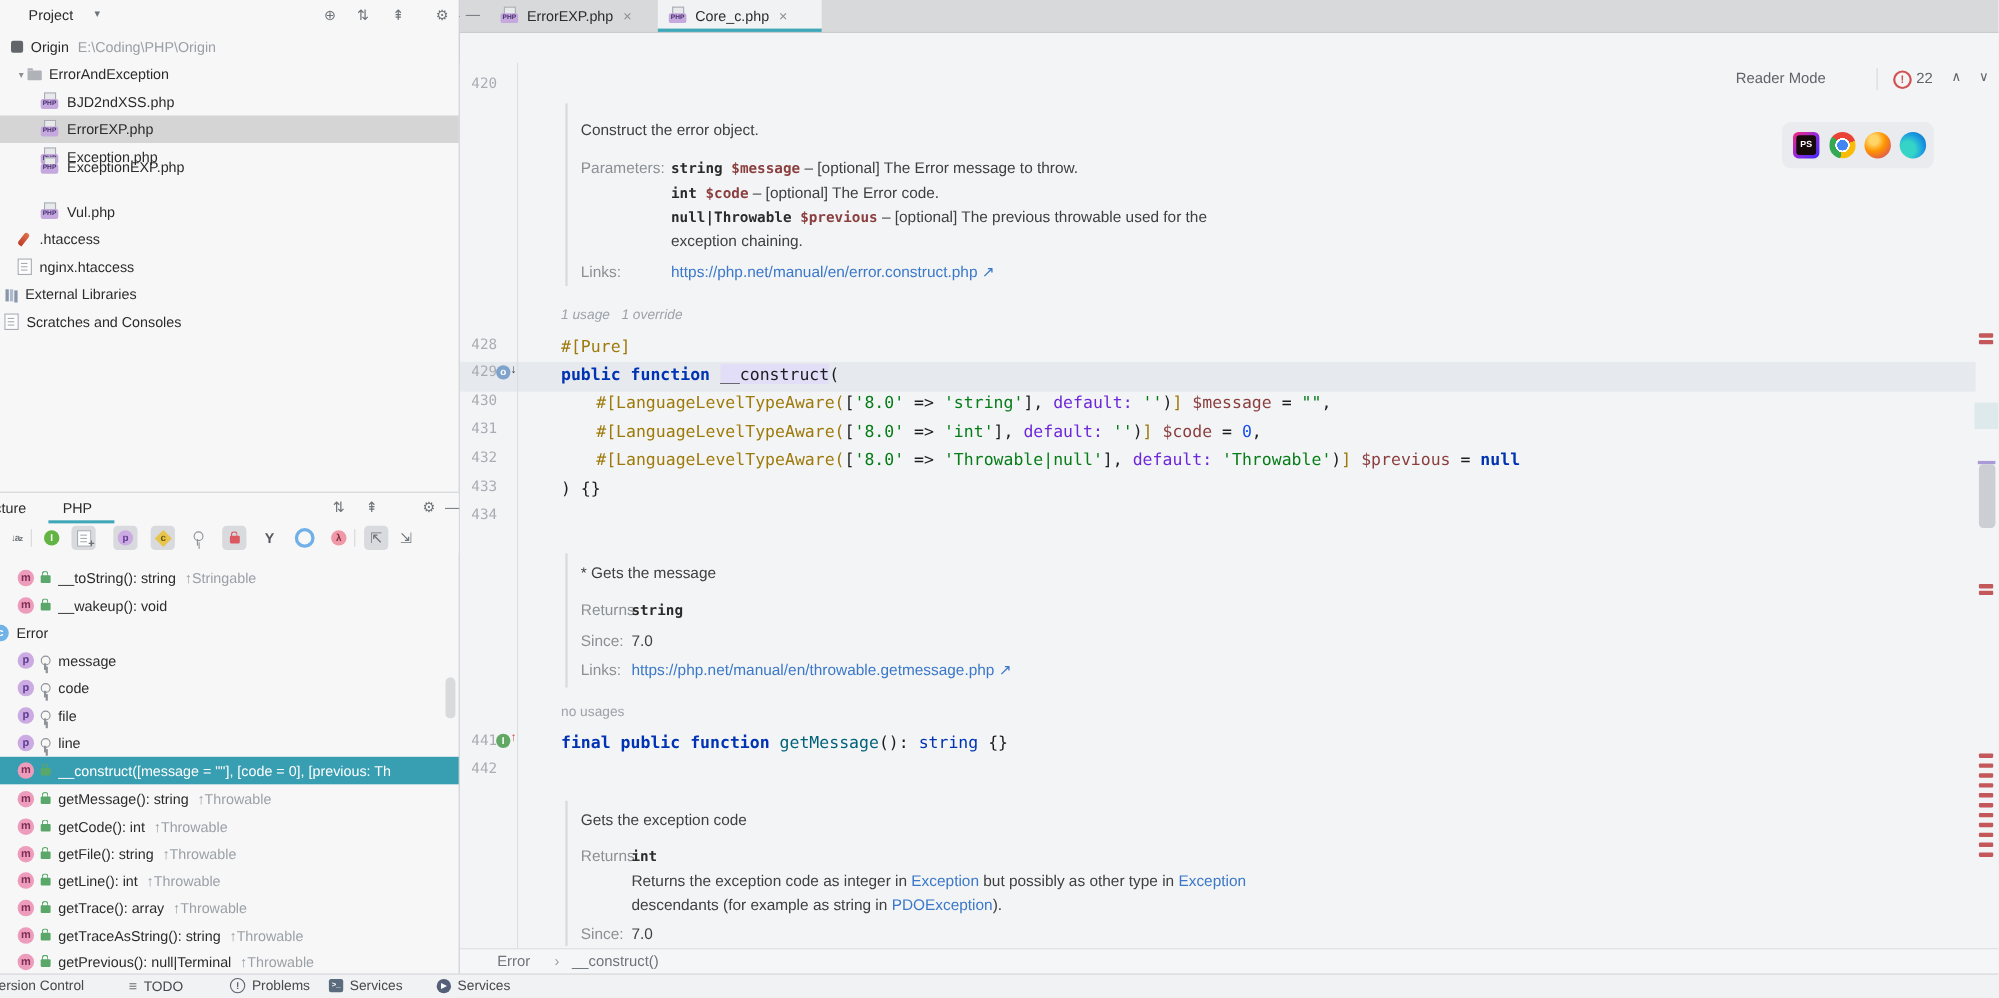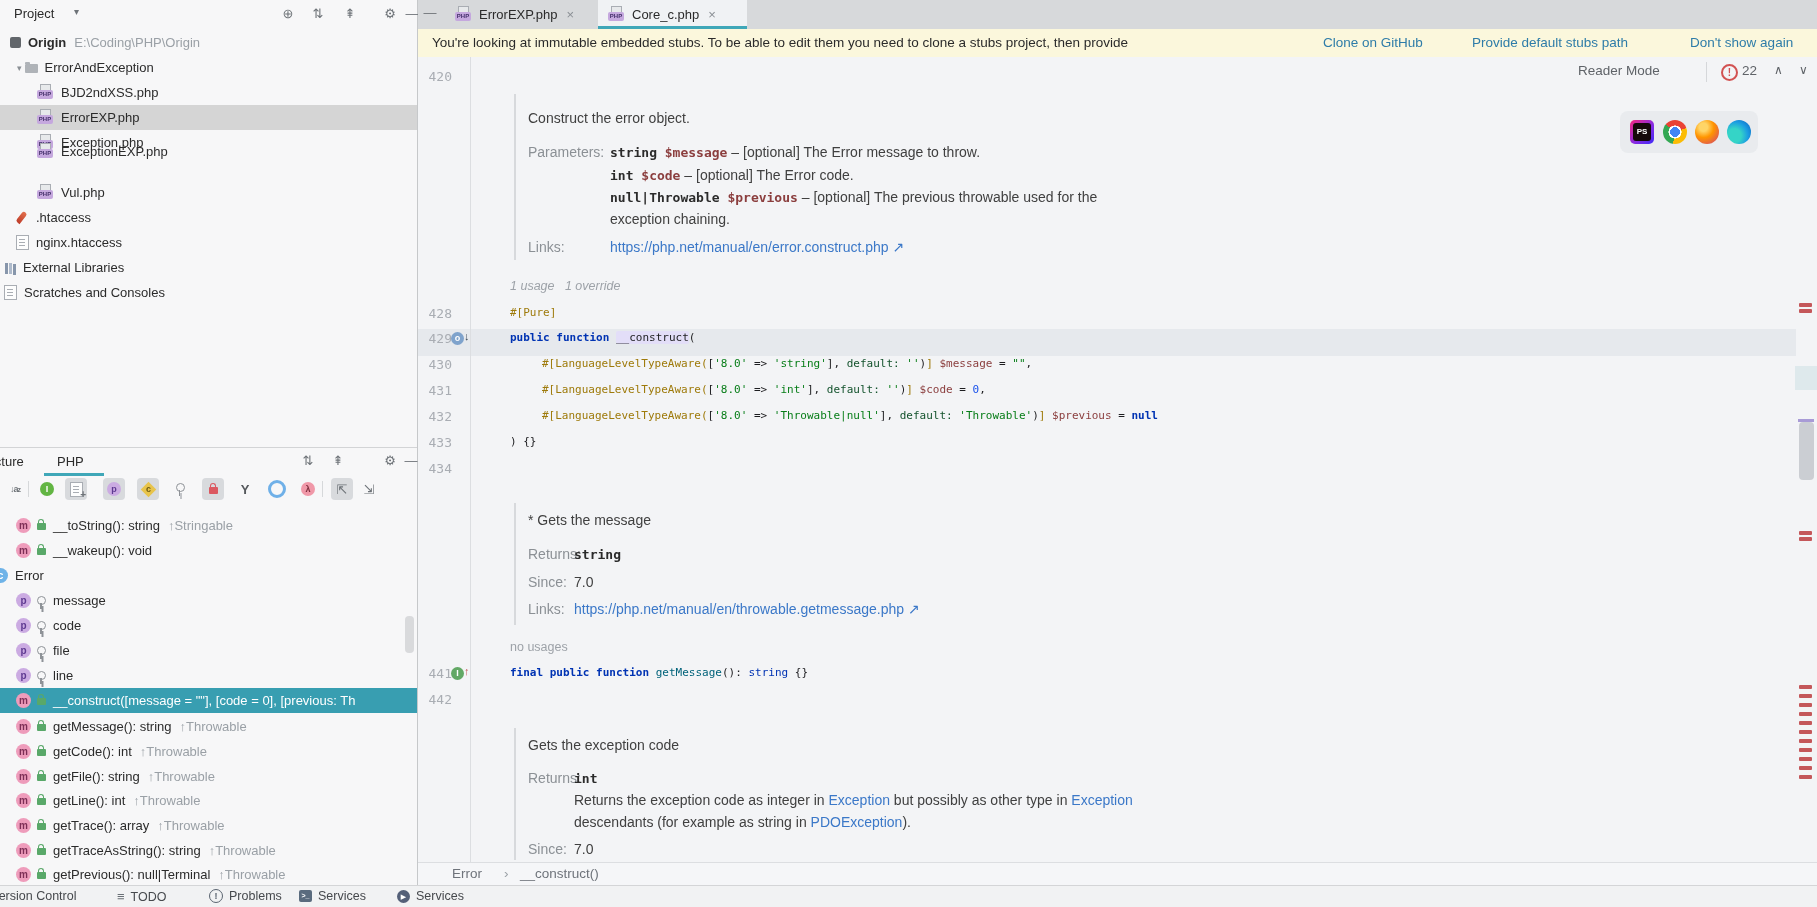"Project" .panel-header { left: 4px -> 16px }
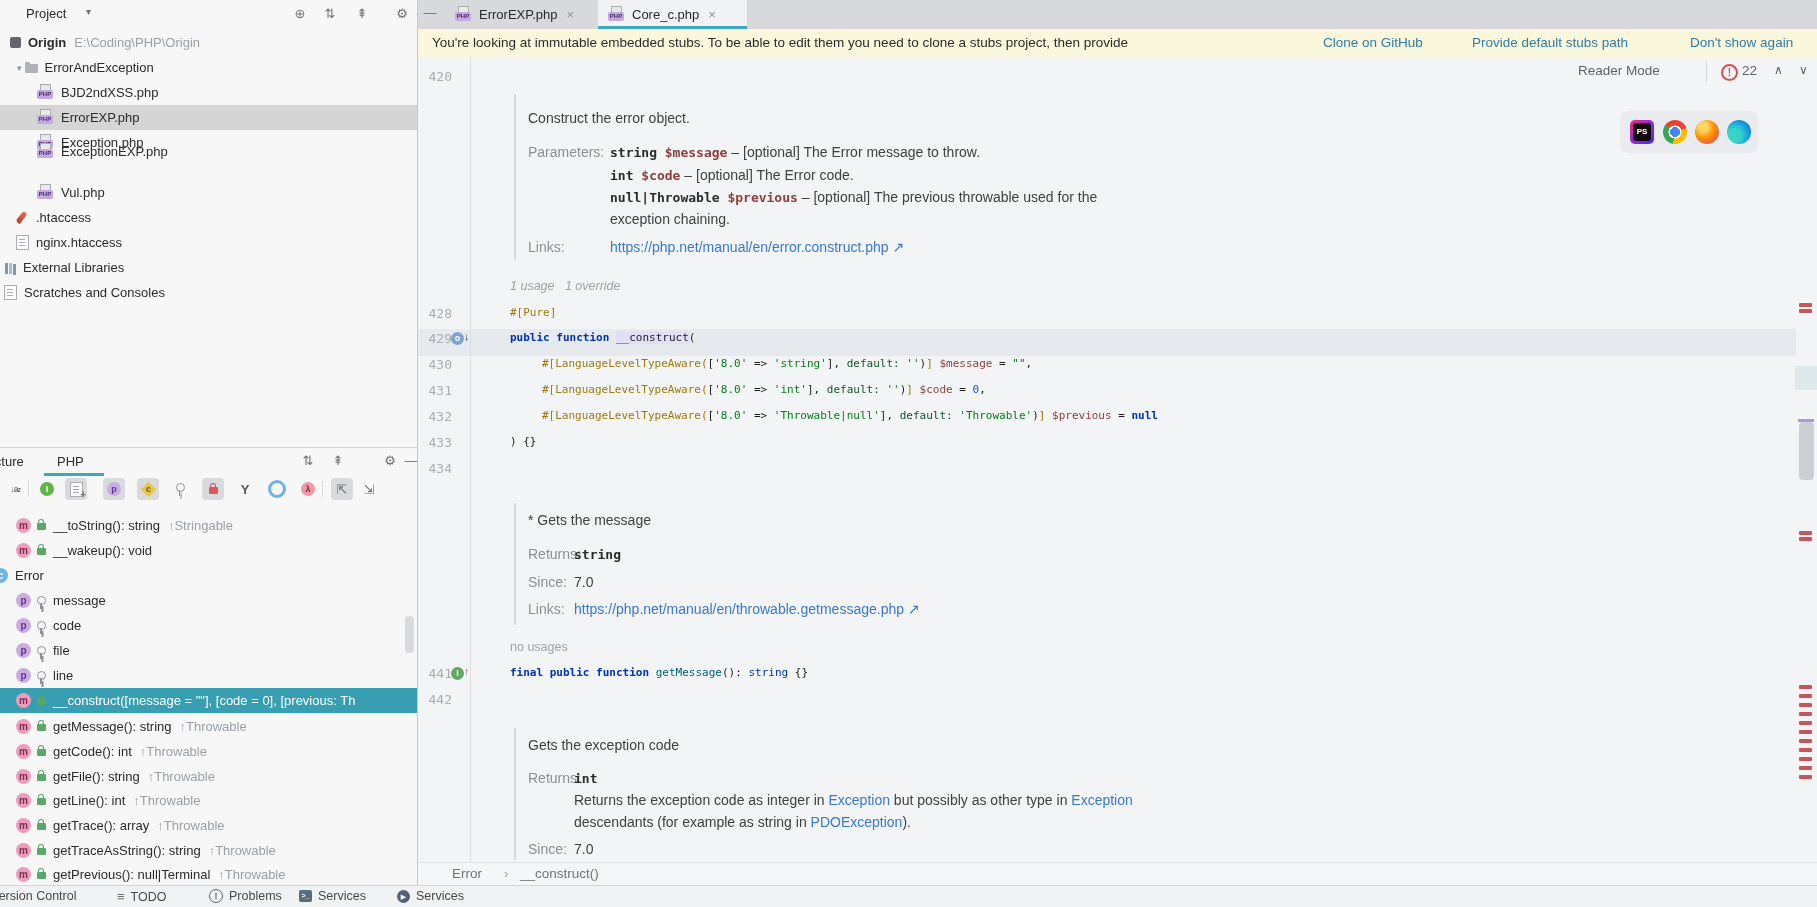"Origin" .bold { font-weight: bold -> normal }
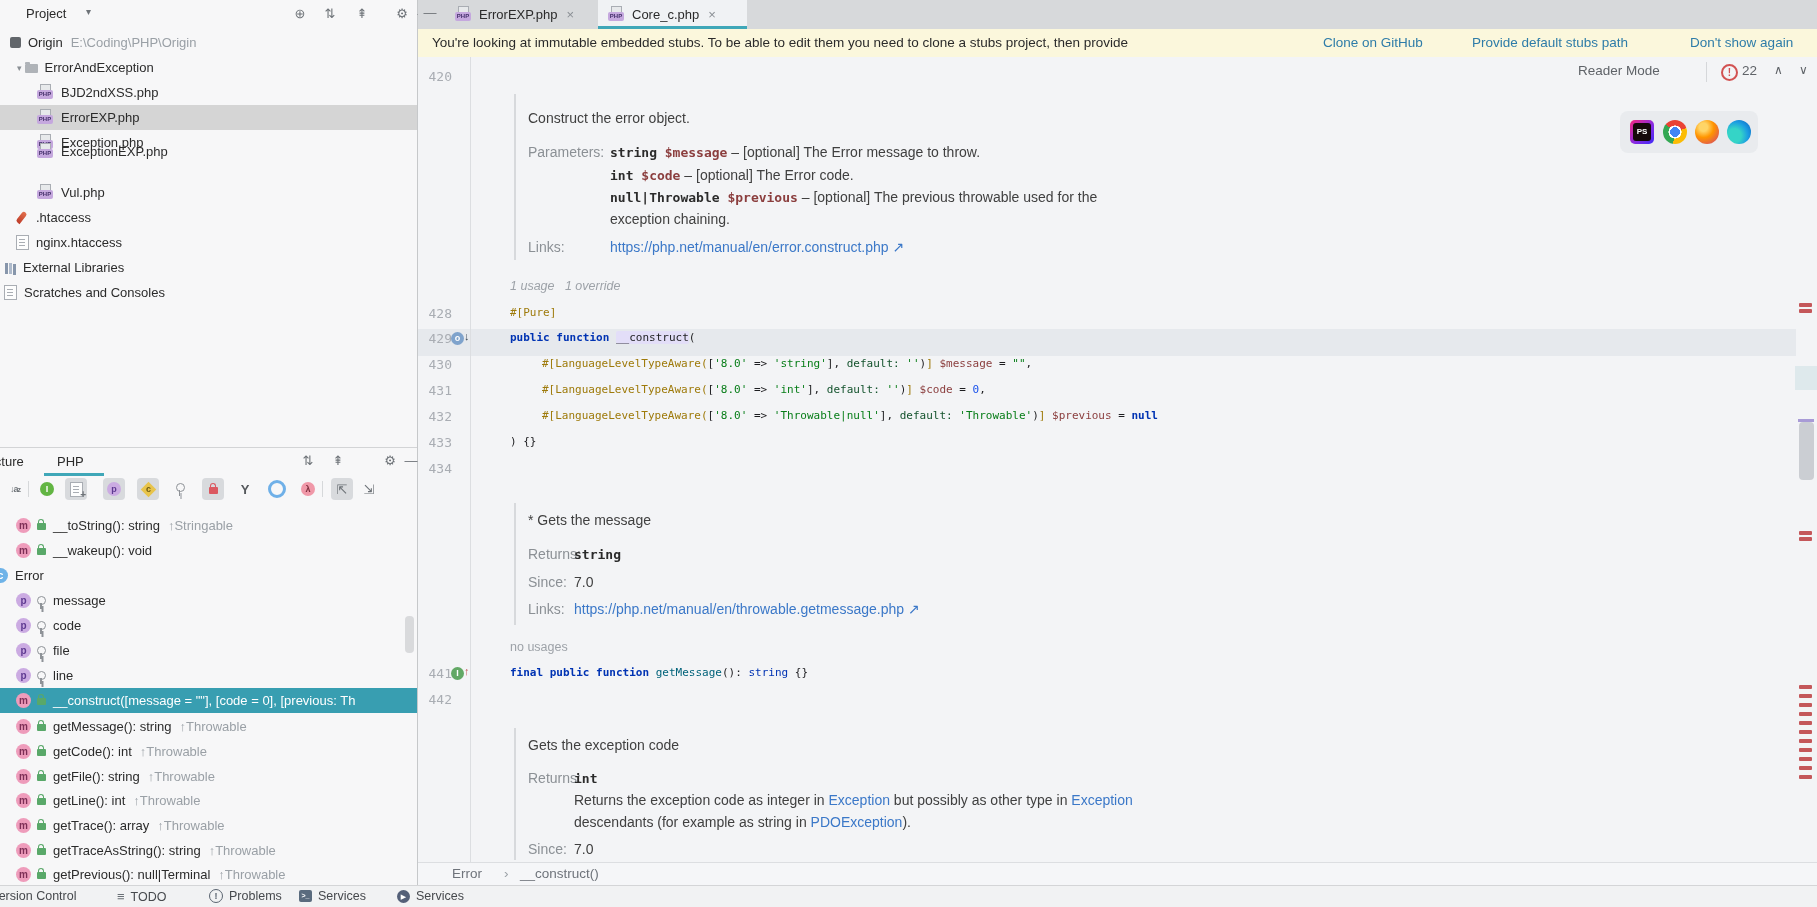"You're looking at immutable embedded" div.banner { html: <div> <span>You're looking at immutable embedded stubs. To be able to edit them you need to clone a stubs project, then provide</span> <span><span>Clone on GitHub</span><span>Provide default stubs path</span><span>Don't show again</span></span> </div> -> none }
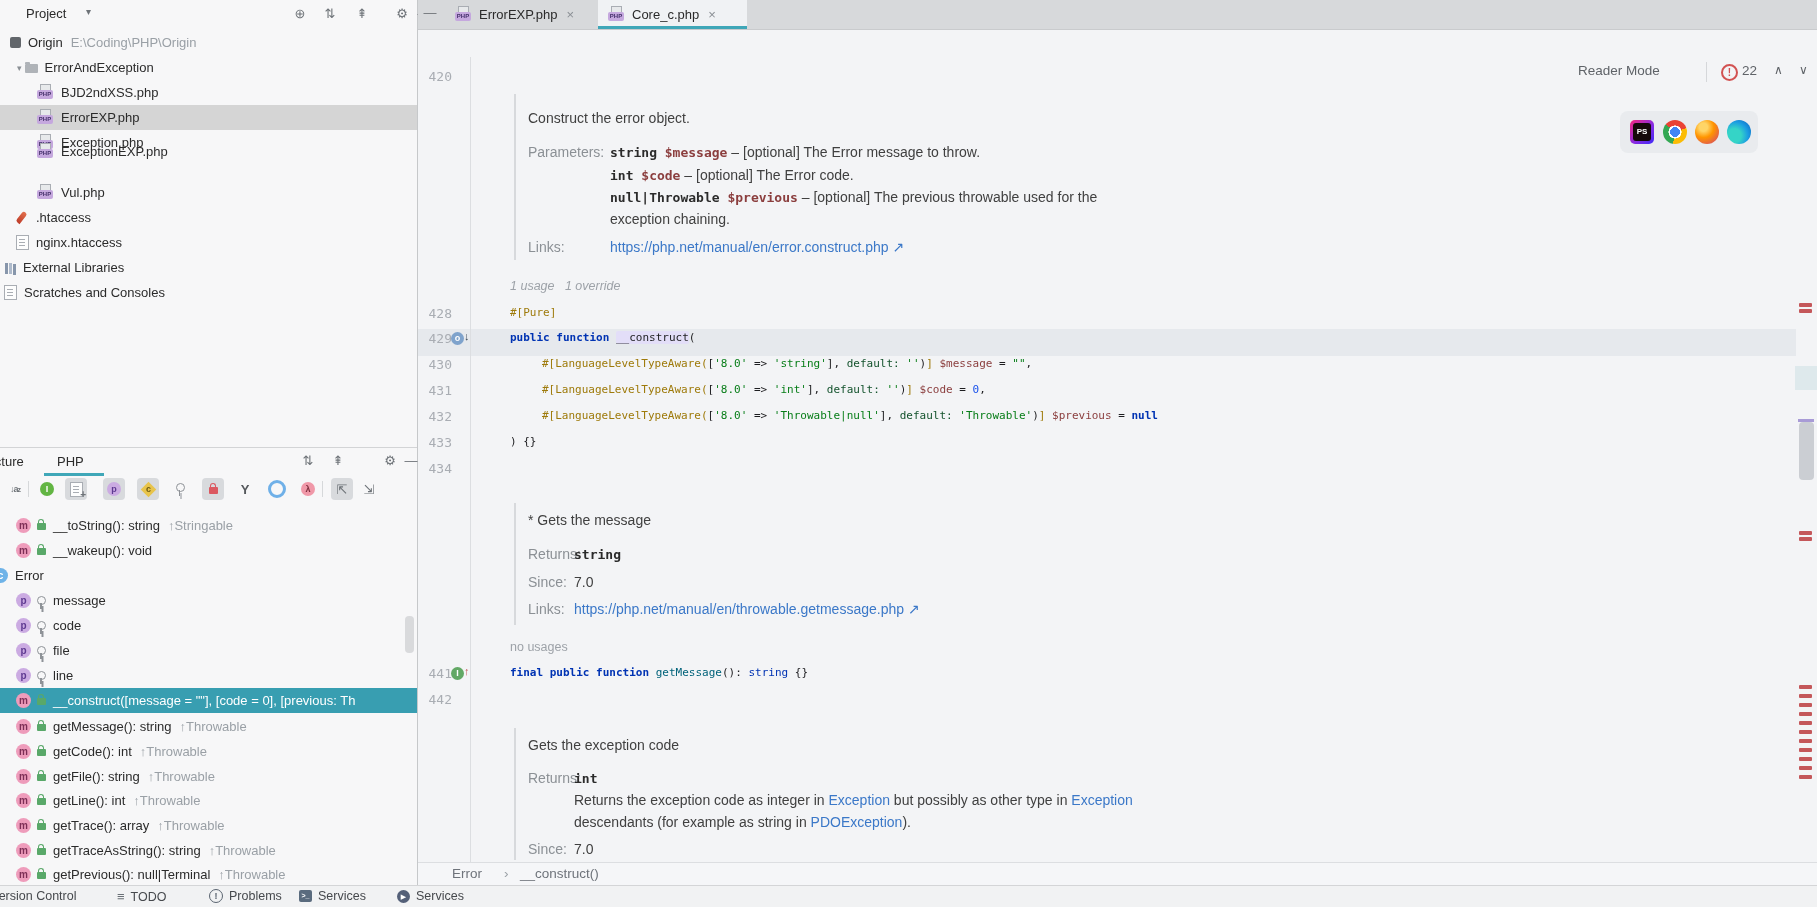"#[Pure]" .cl { font-size: 11px -> 15px }
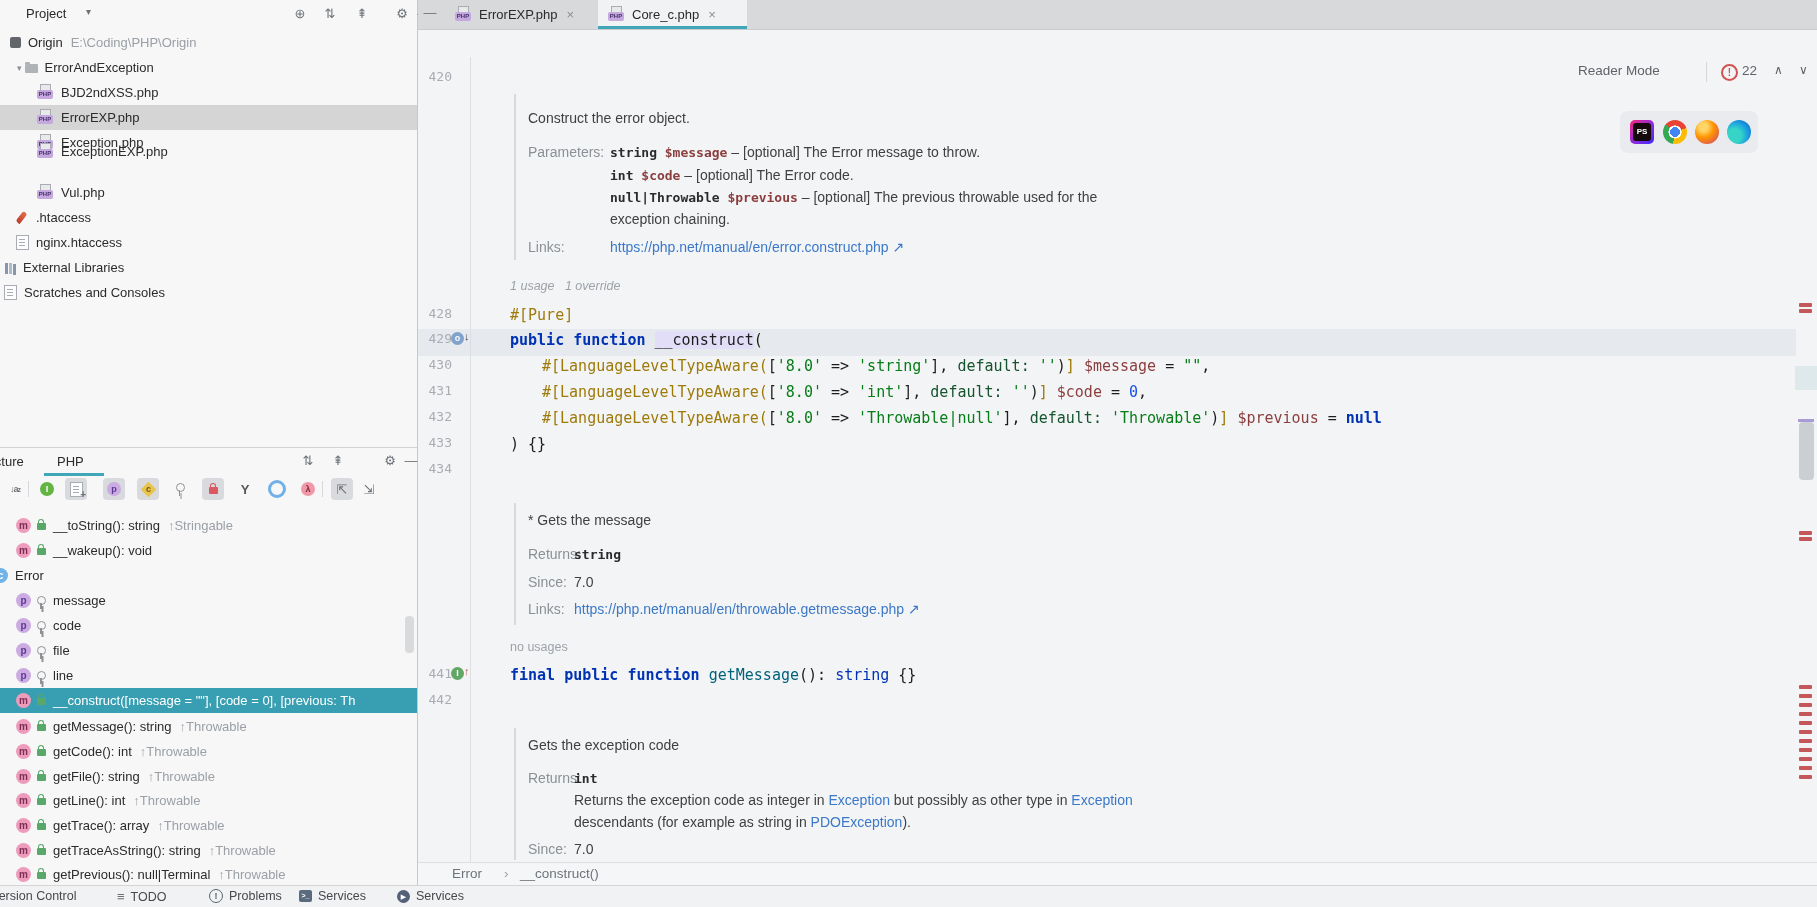"default:" .tk-named { color: #14532d -> #6d28d9 }
